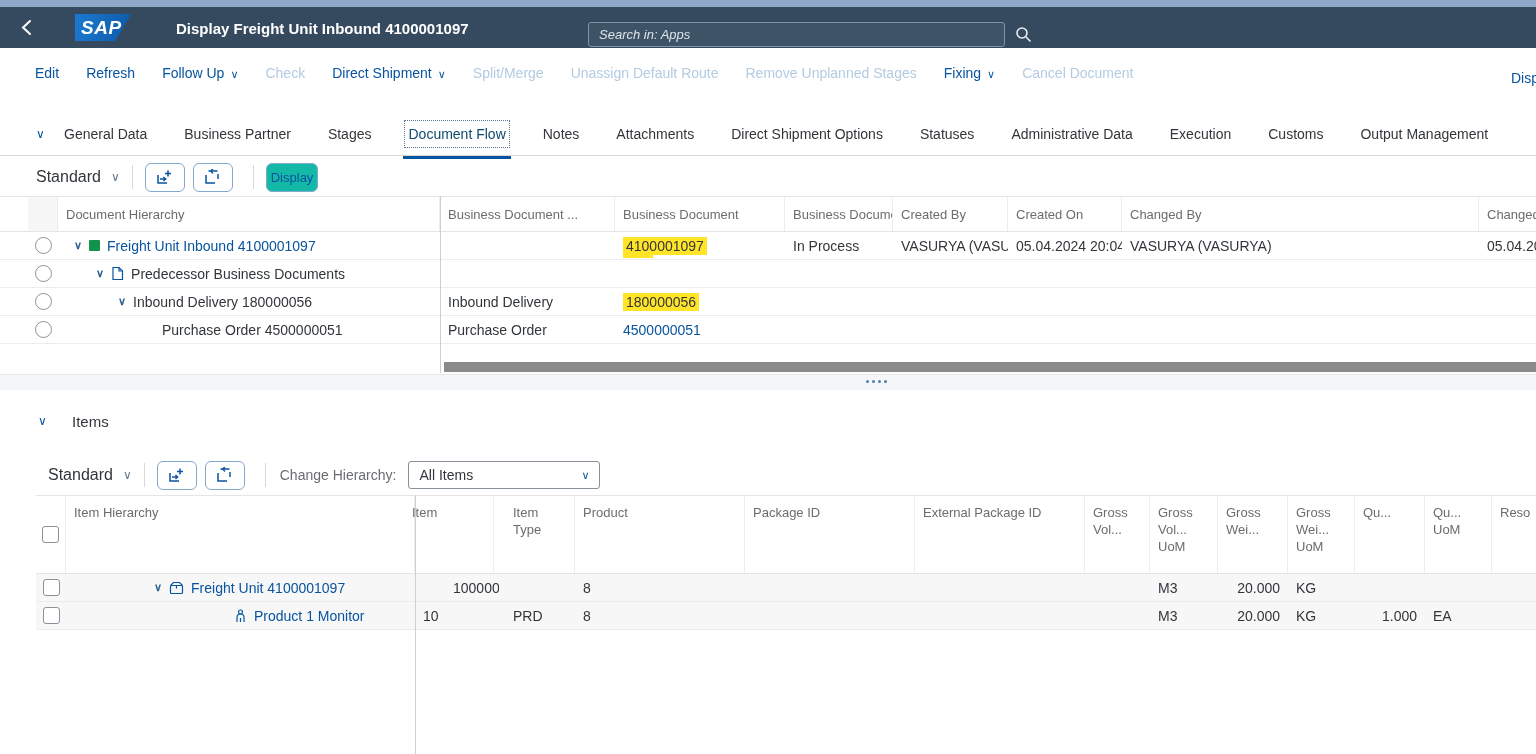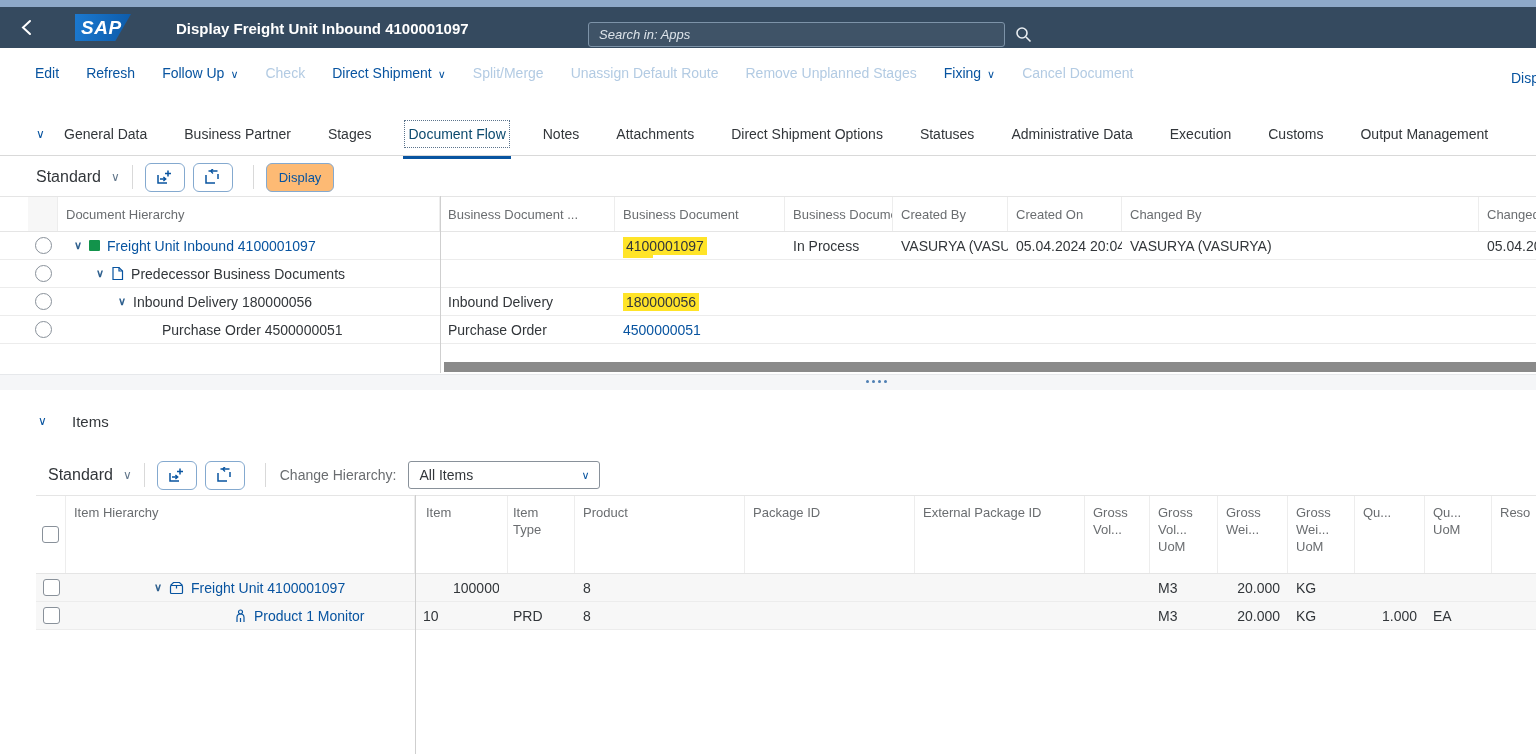"Display" .btn-text { background: #fdba74 -> #14b8a6; padding: 0 12px -> 0 4px }
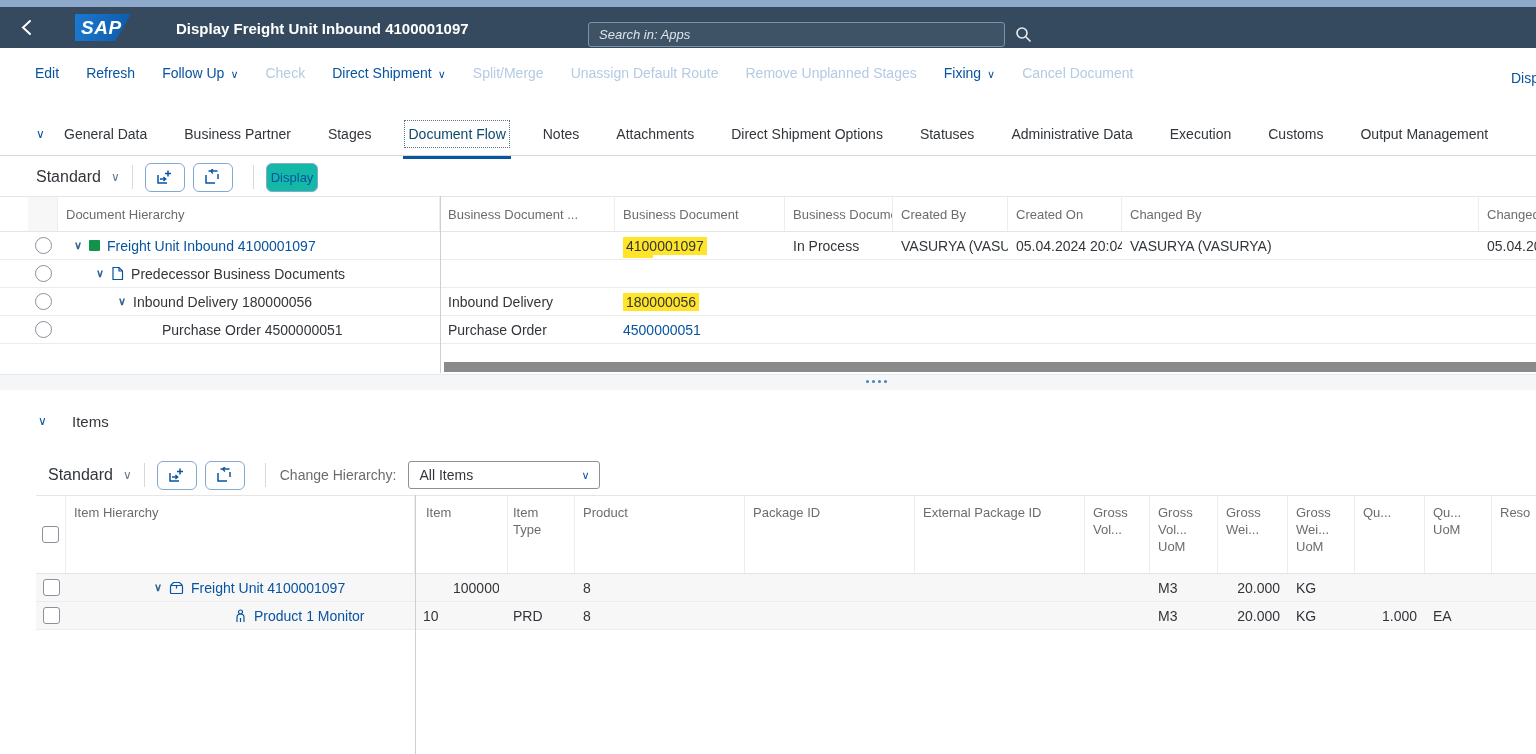"Item" div.cell { left: 382px -> 368px }
